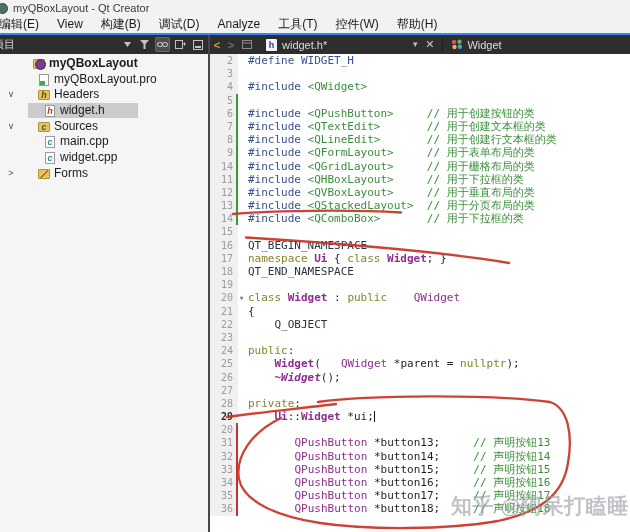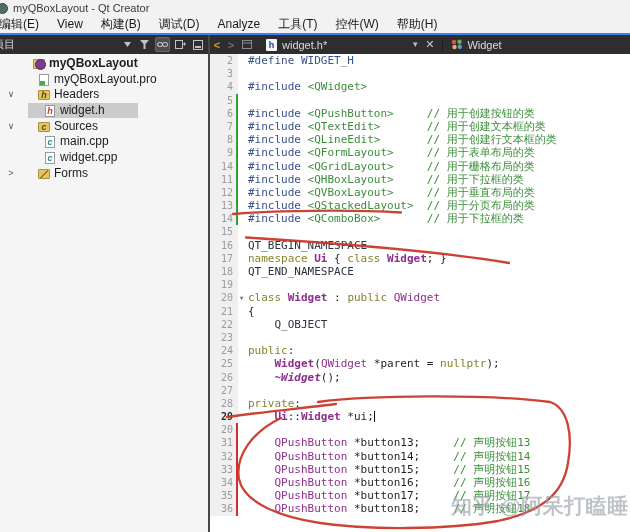"QWidget" .src span.type { margin-left: none -> 20px }
